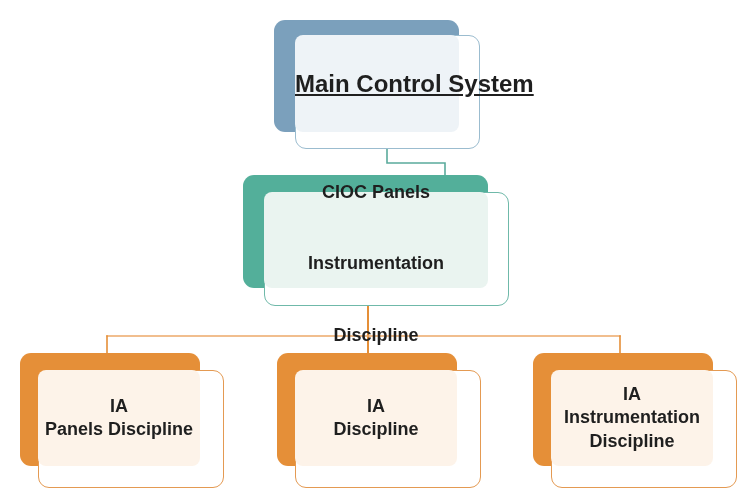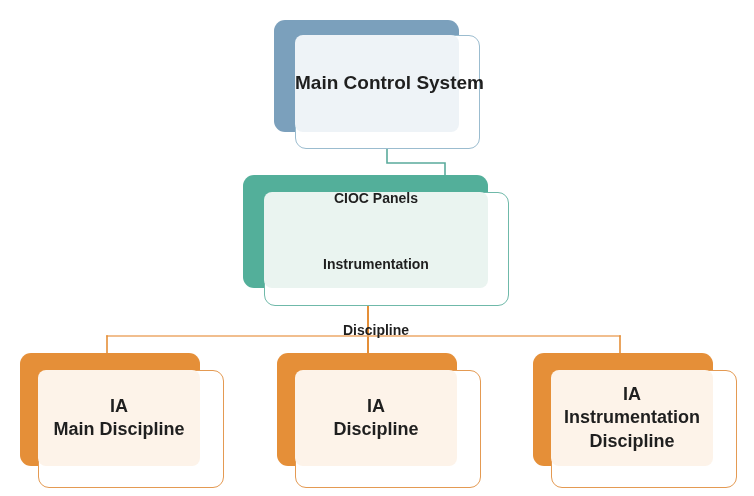"Main Control System" .node-top .label { font-size: 19px -> 24px; text-decoration: none -> underline }
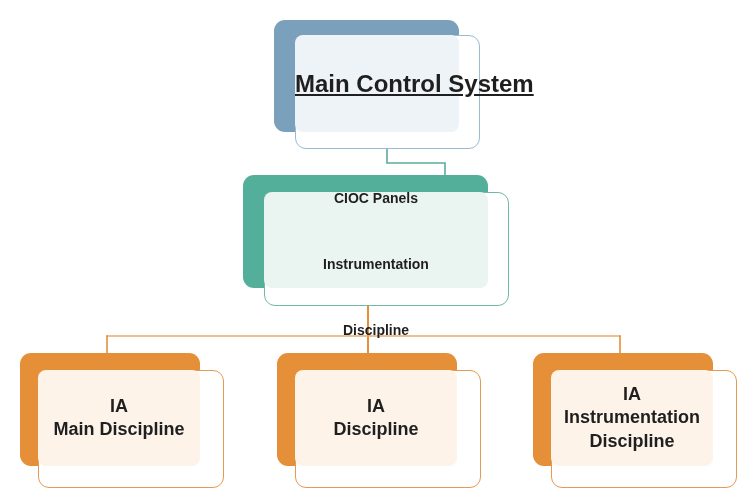"CIOC Panels" .node-mid .label { font-size: 14px -> 18px }
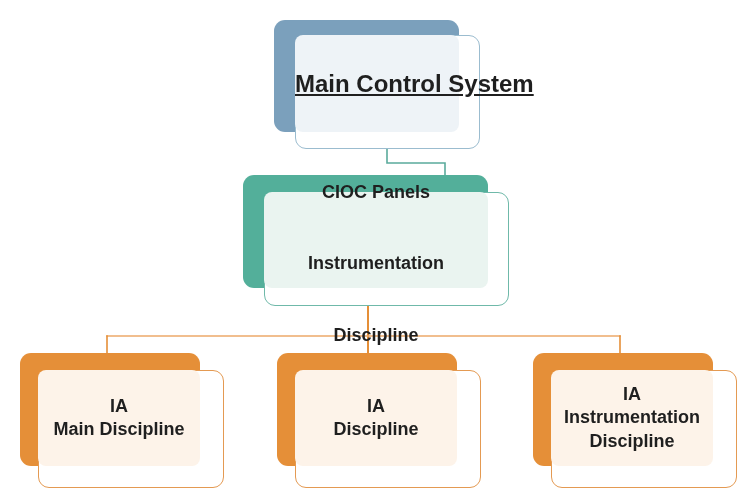"Main Discipline" span.label { text: Main -> Panels }
